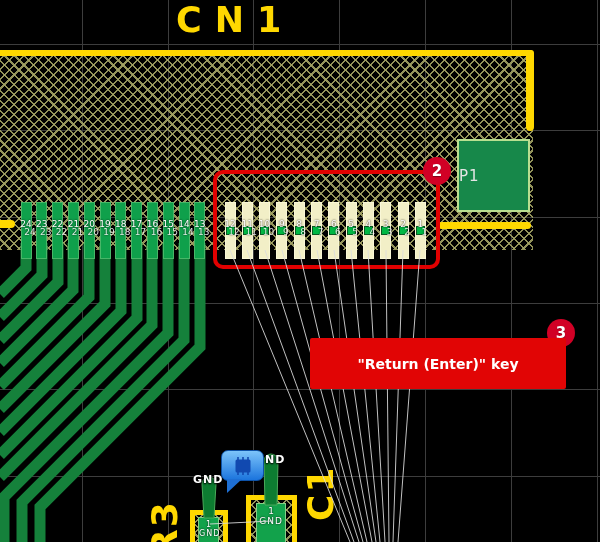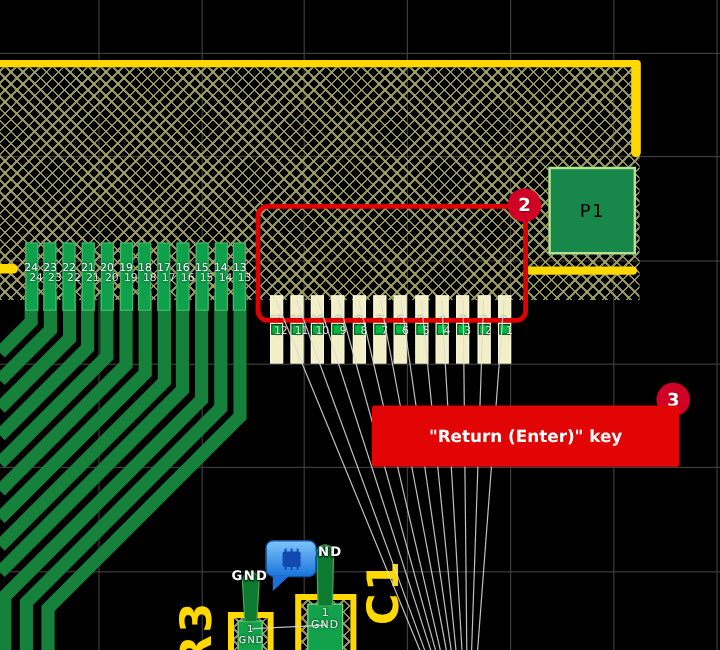"CN1" div { html: none -> <div>CN1</div> }
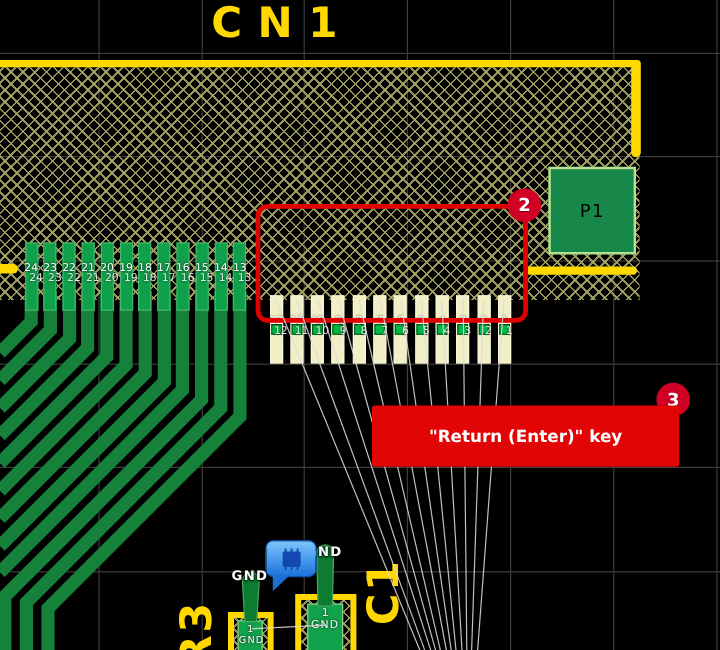"P1" #p1 { color: #000000 -> #e5e5e5; justify-content: center -> none }
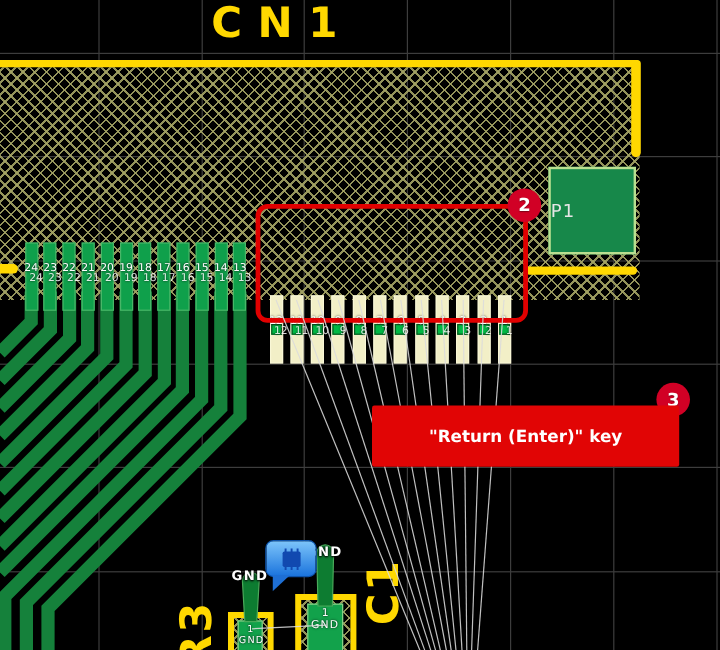"12" .pad-cream { margin-top: 44px -> none }
